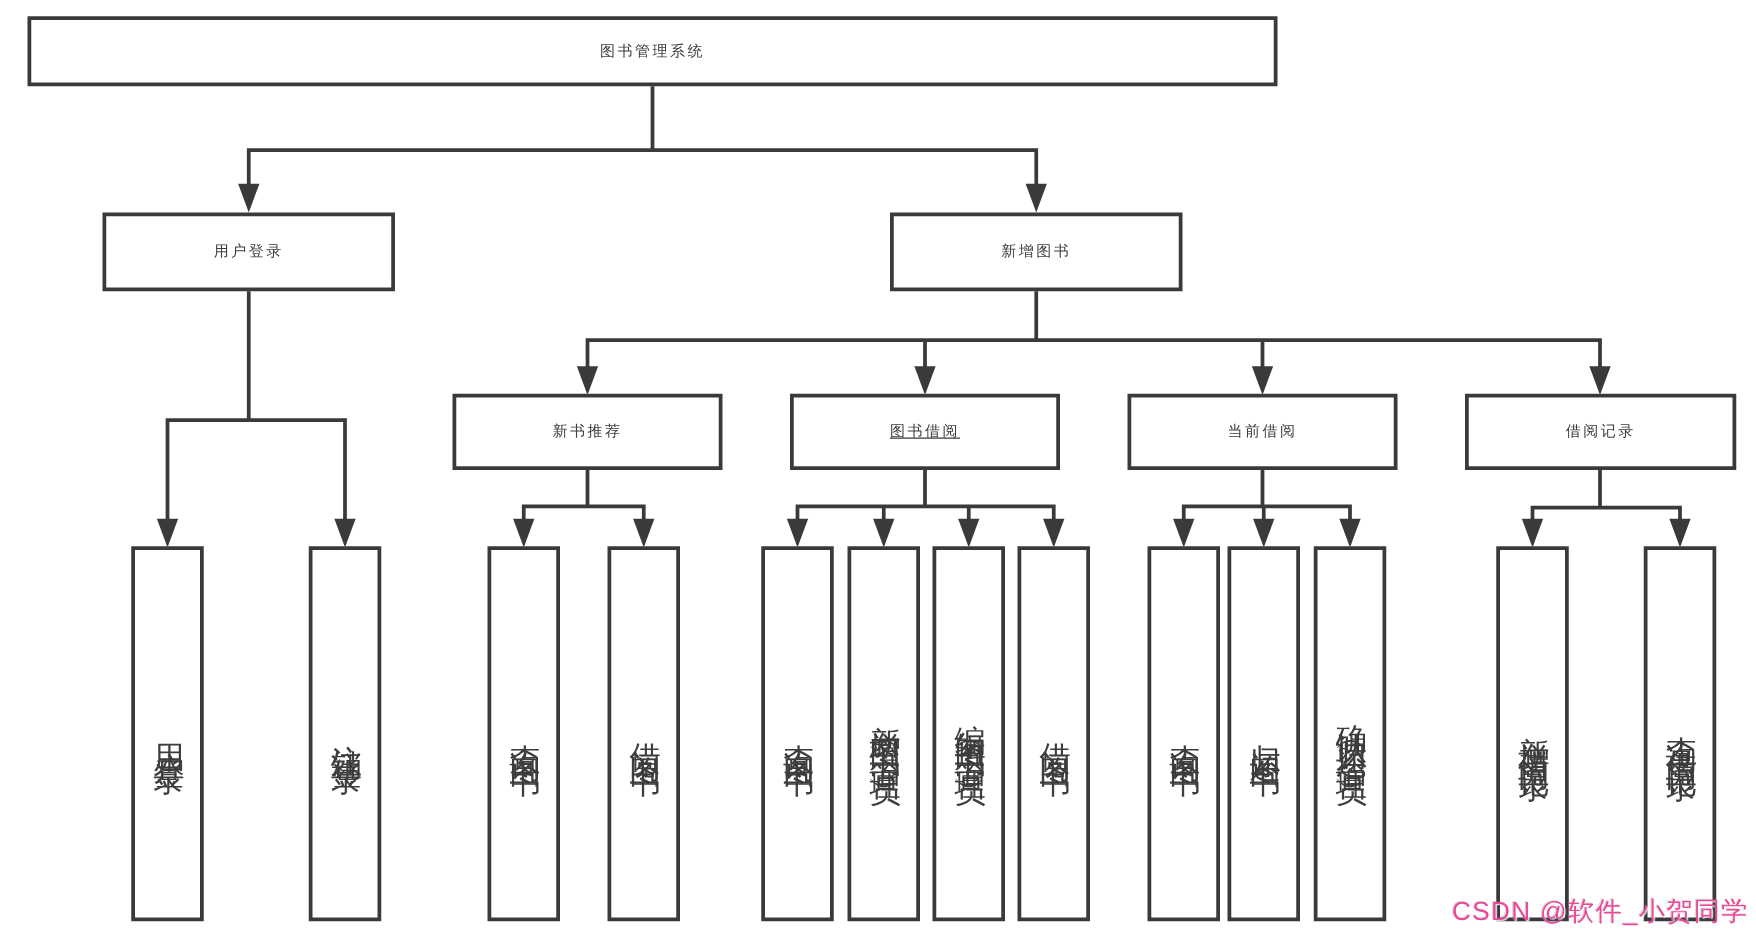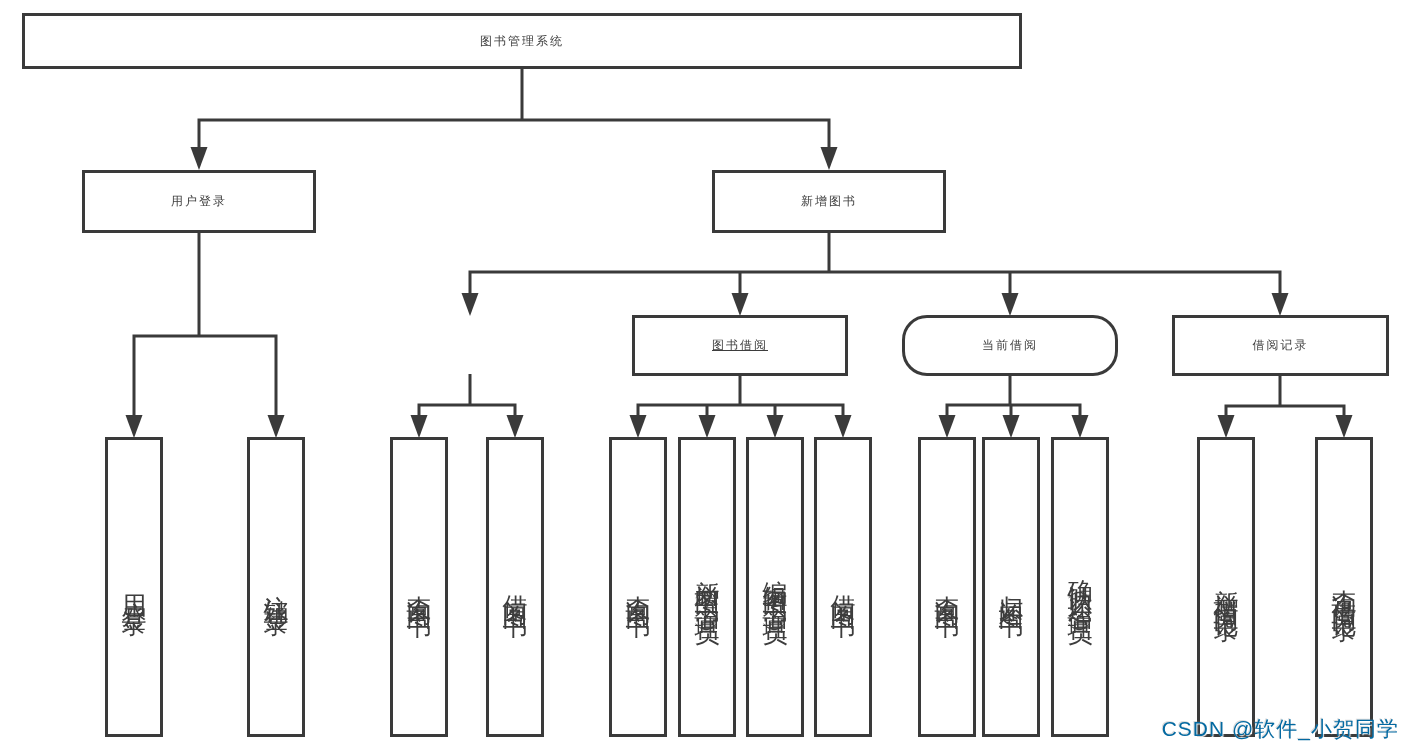"新书推荐" div.hnode { html: none -> <div> <span>新书推荐</span> </div> }
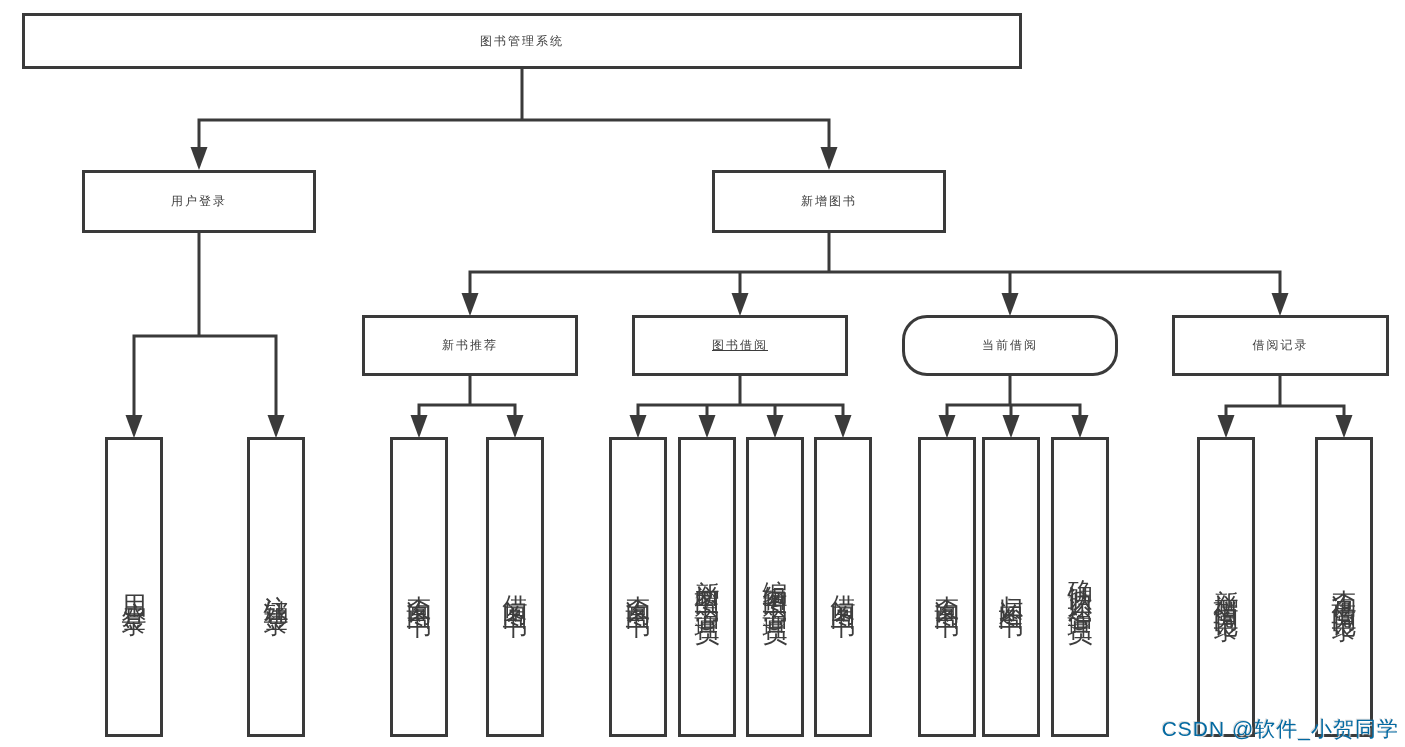"当前借阅" div.hnode { border-radius: 25px -> none }
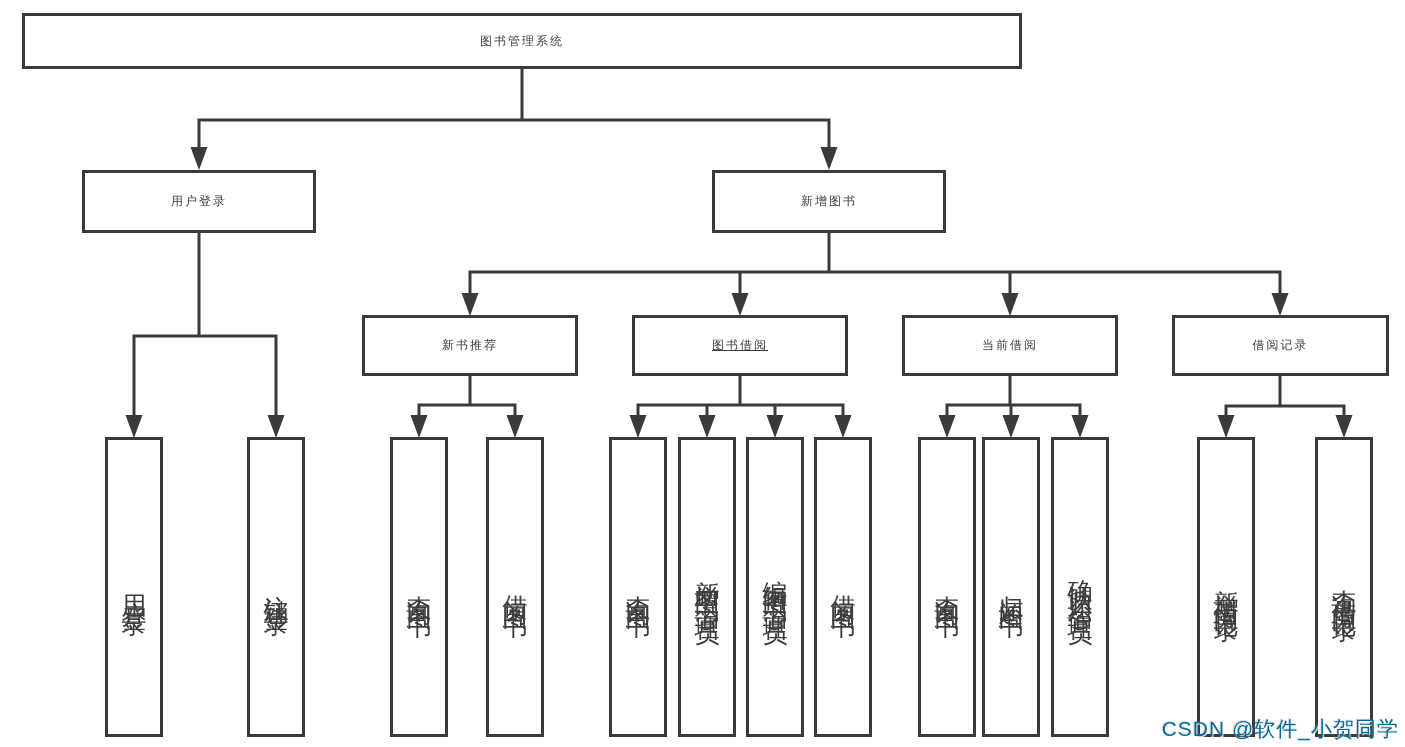"CSDN @软件_小贺同学" .watermark { color: #0369a1 -> #ec4899 }
